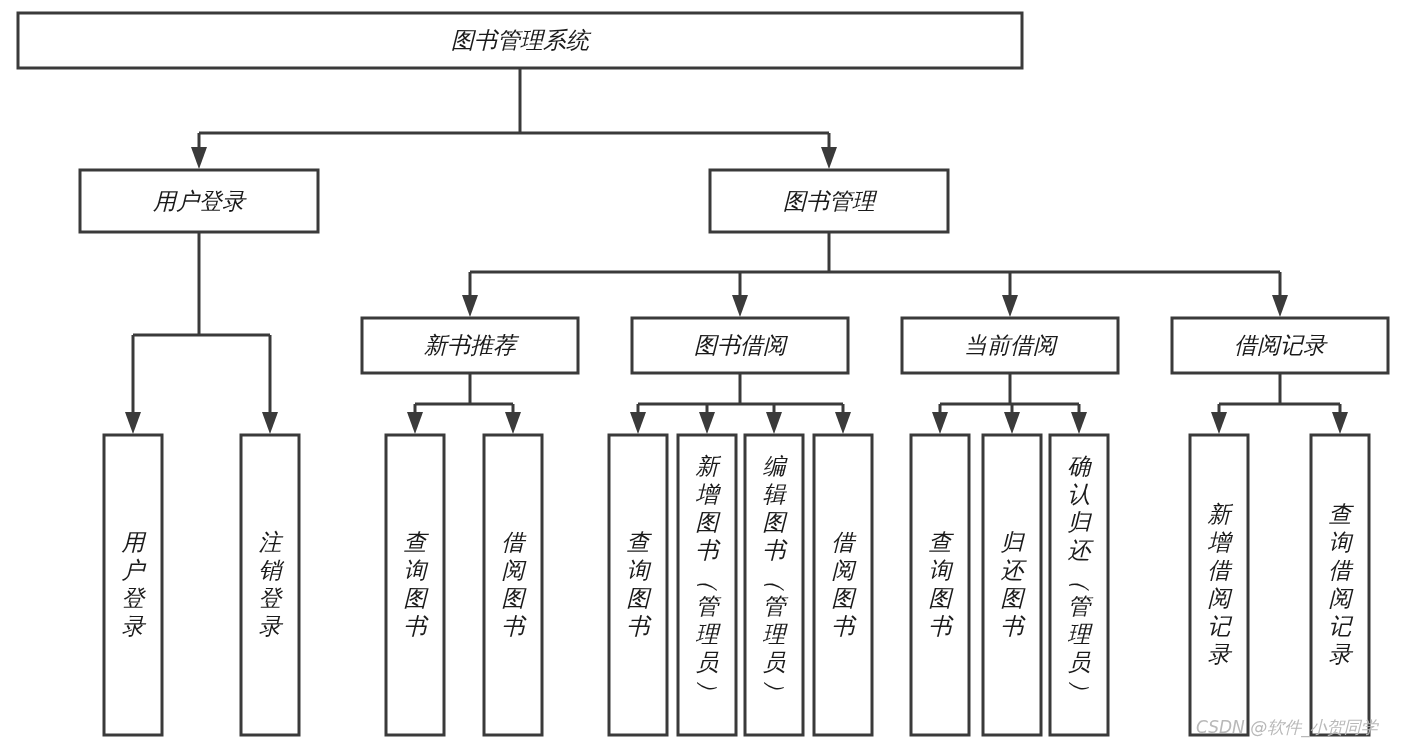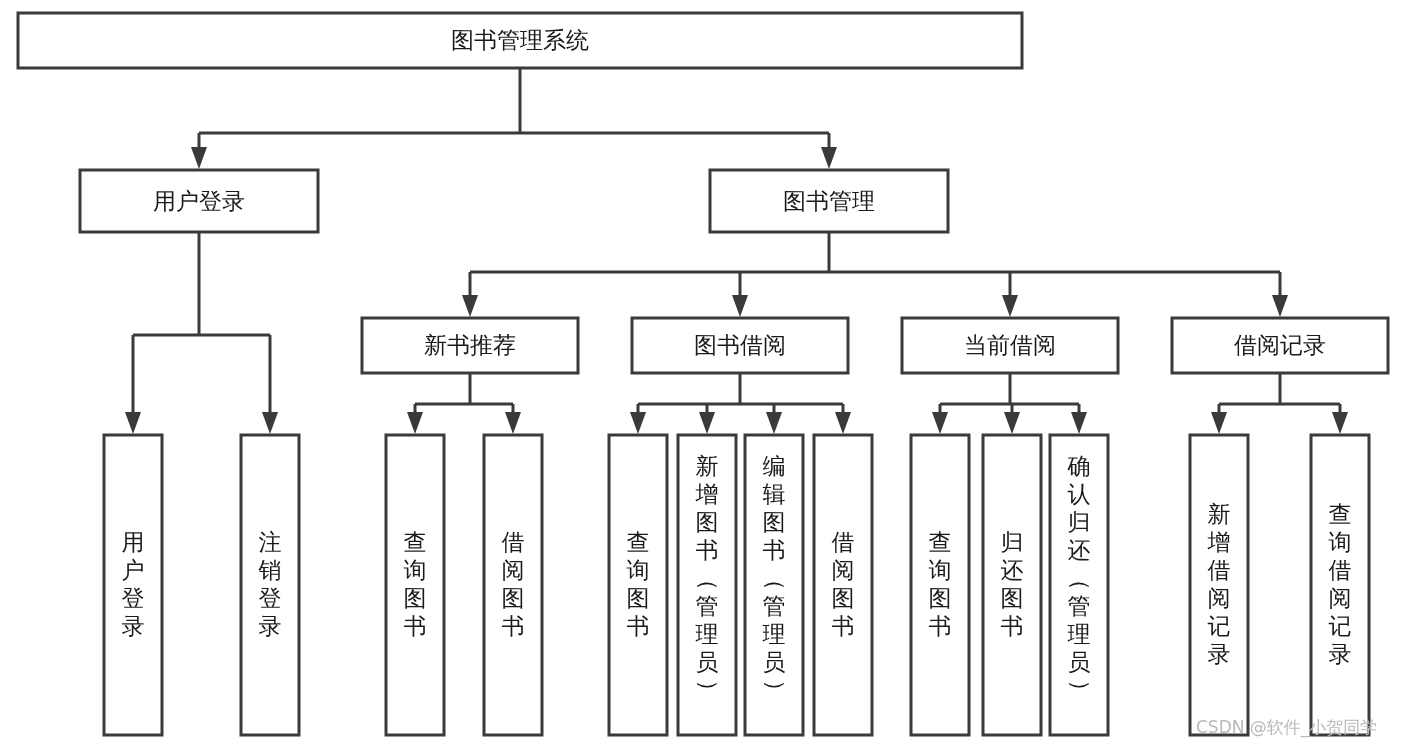"图书管理系统" #diagram-root { font-style: none -> italic }
